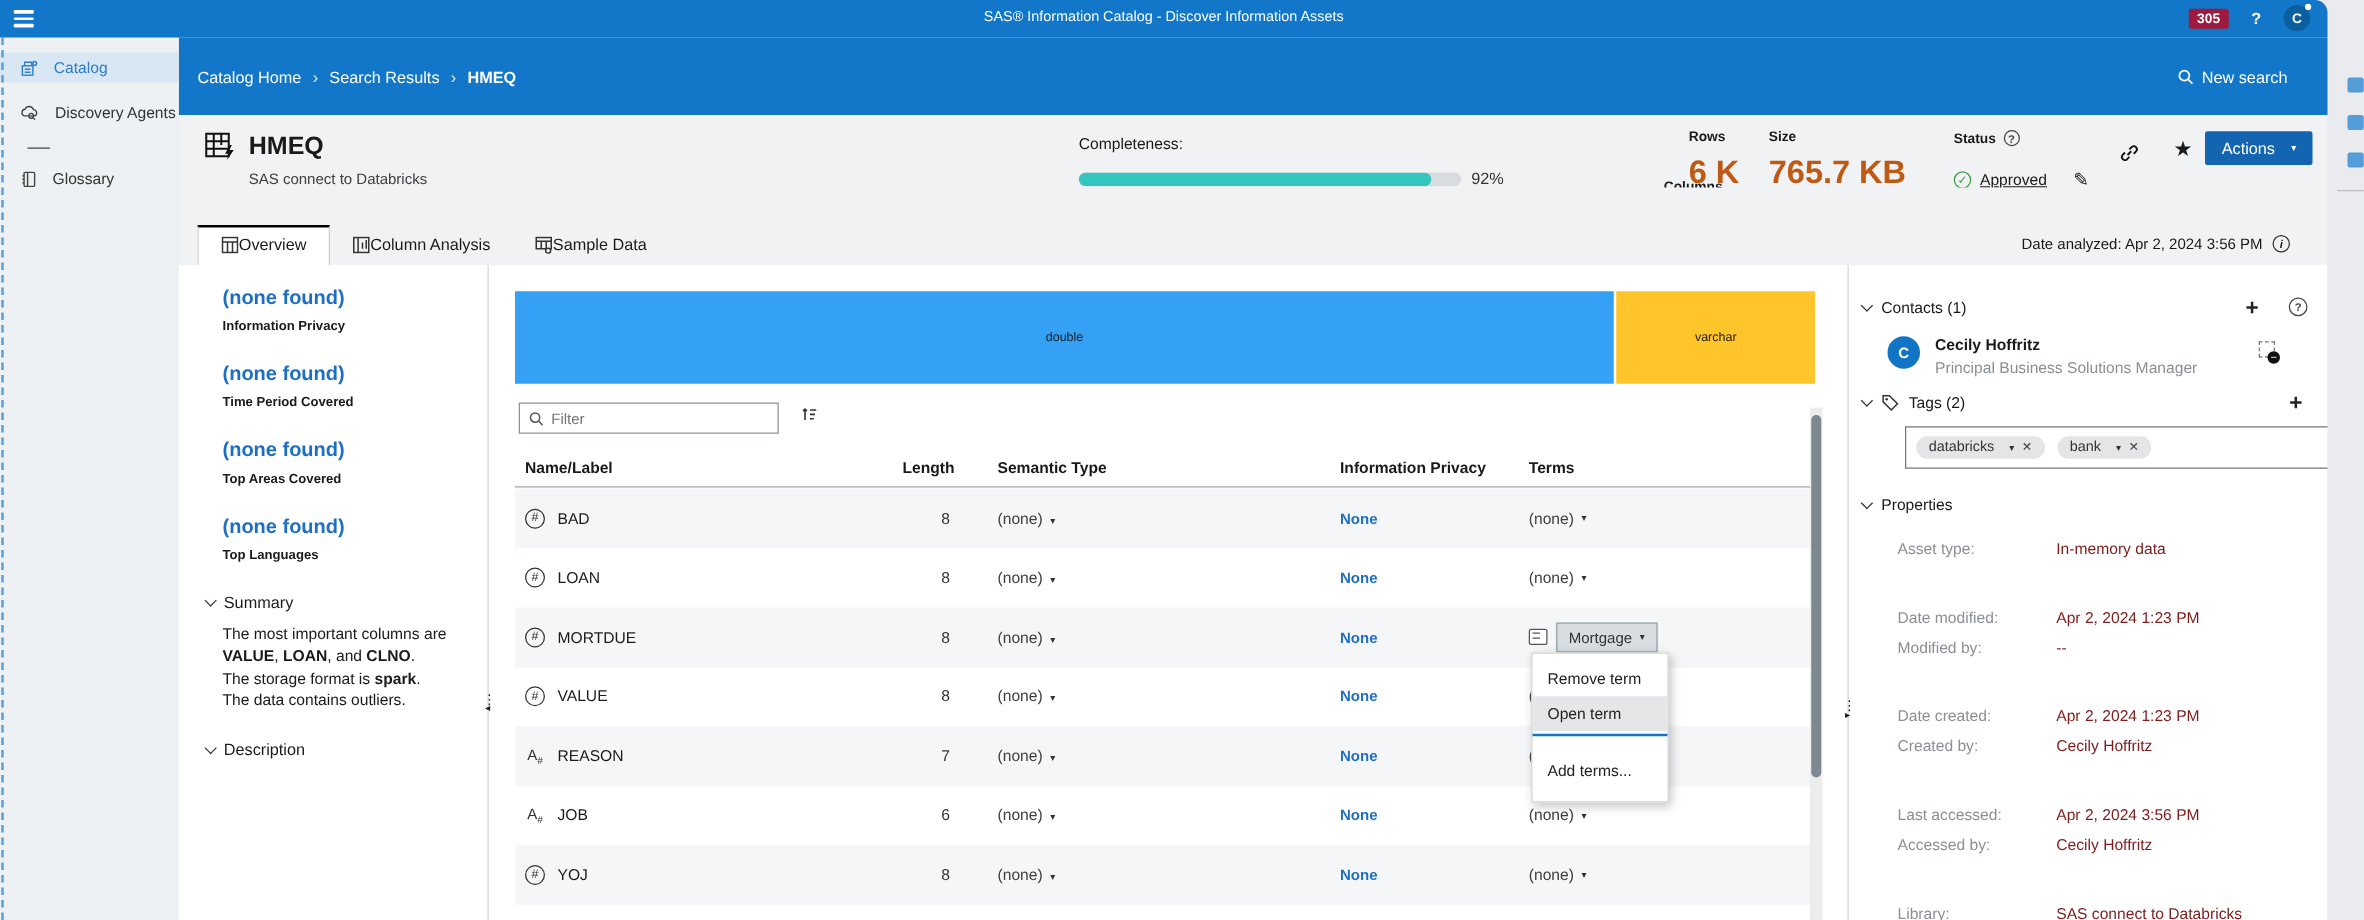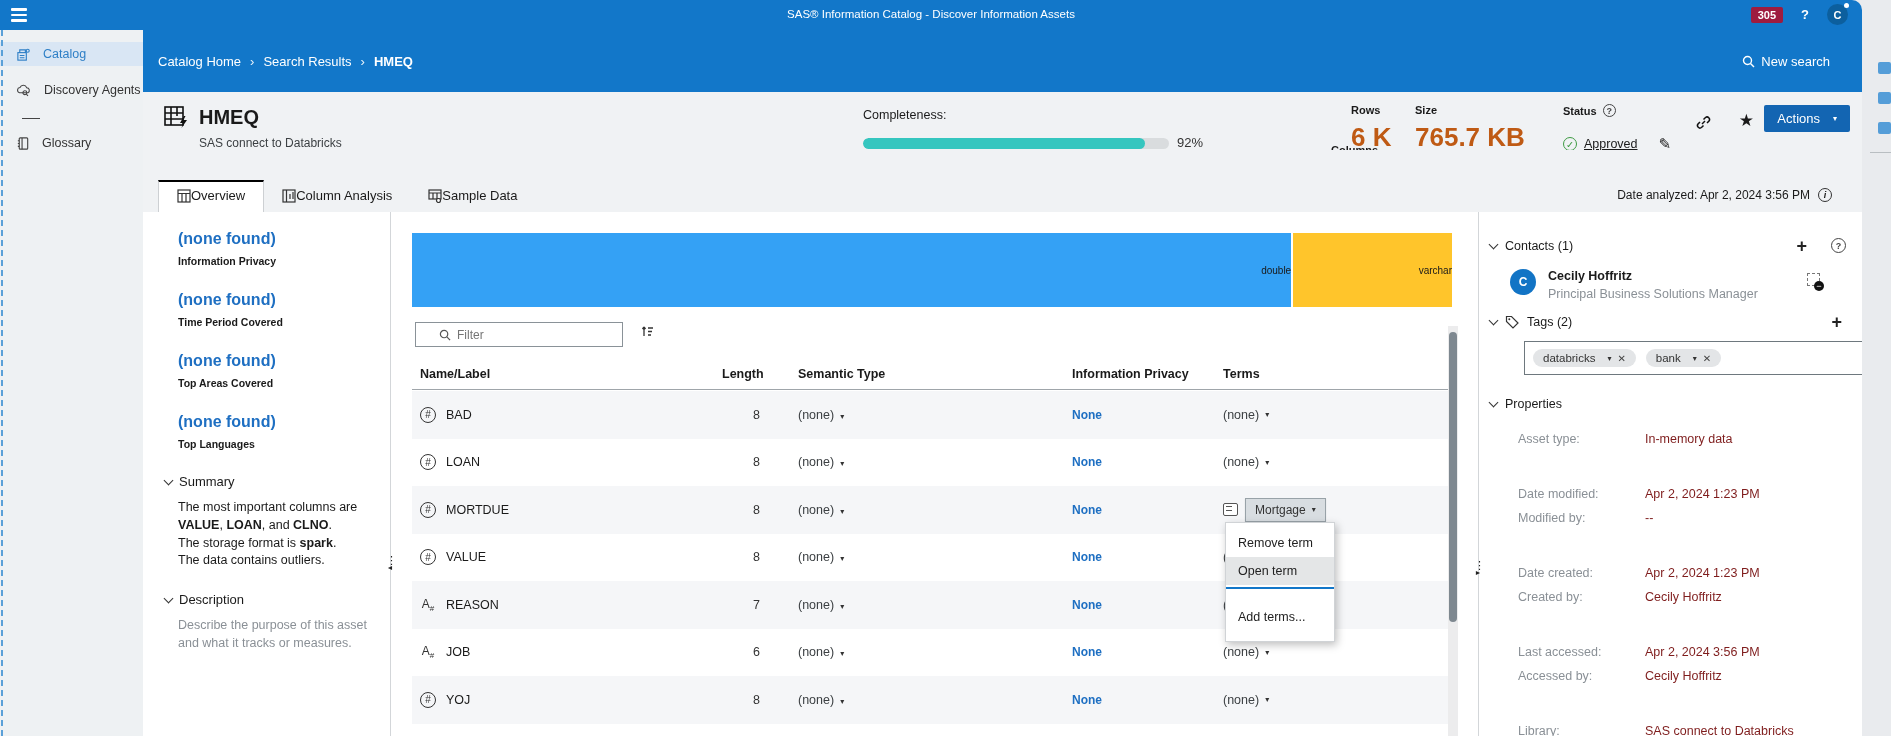"double" .typeseg { justify-content: flex-end -> center }
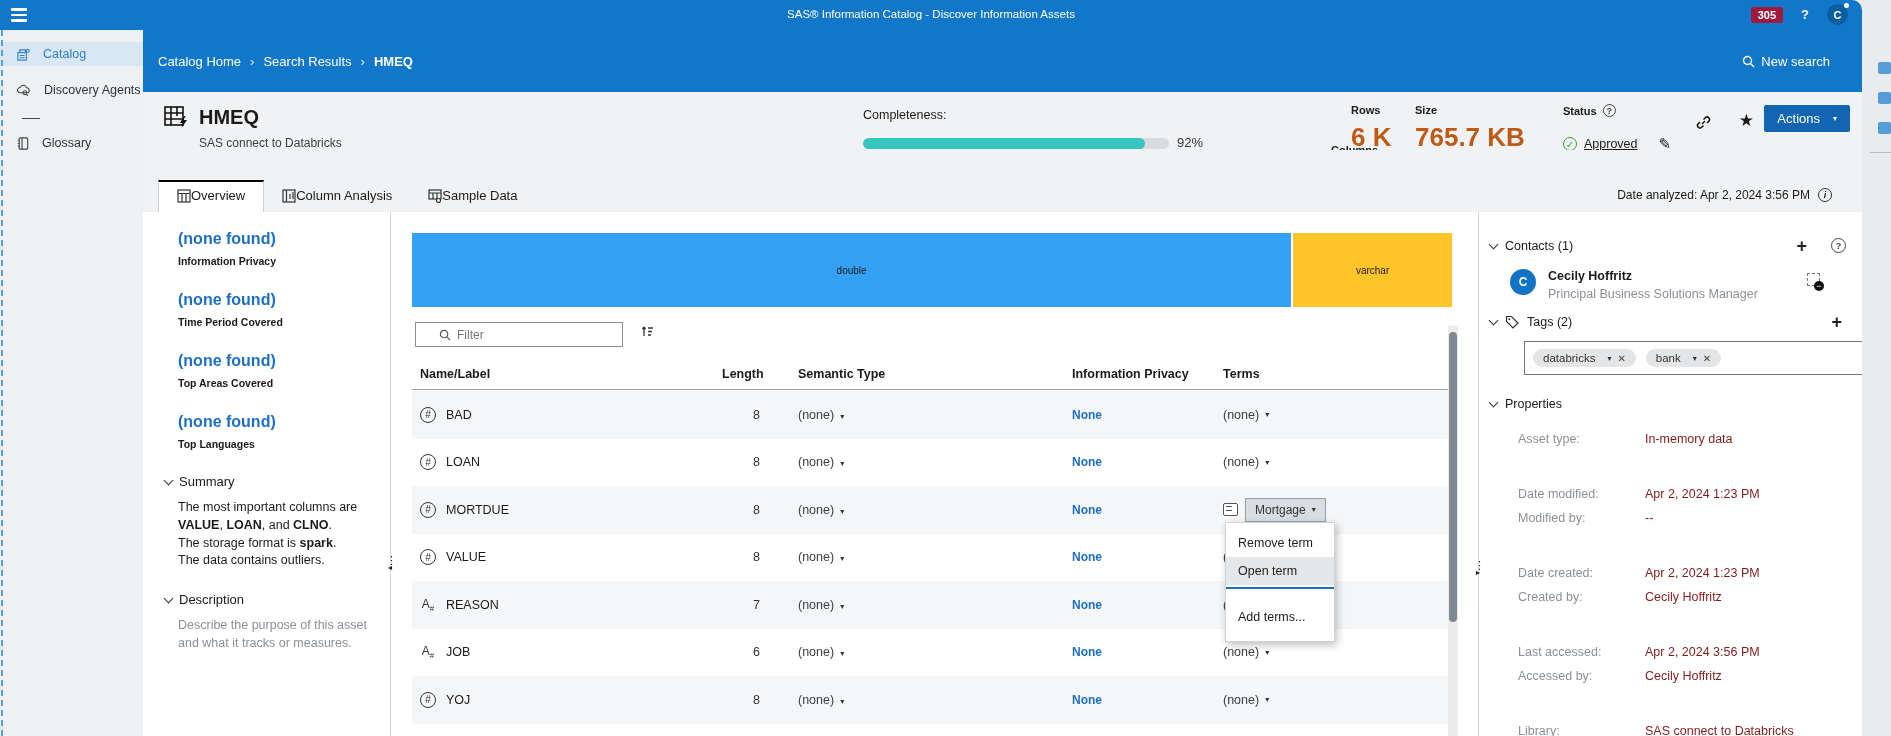"Filter" .filterbox { padding: 0 23px -> 0 7px }
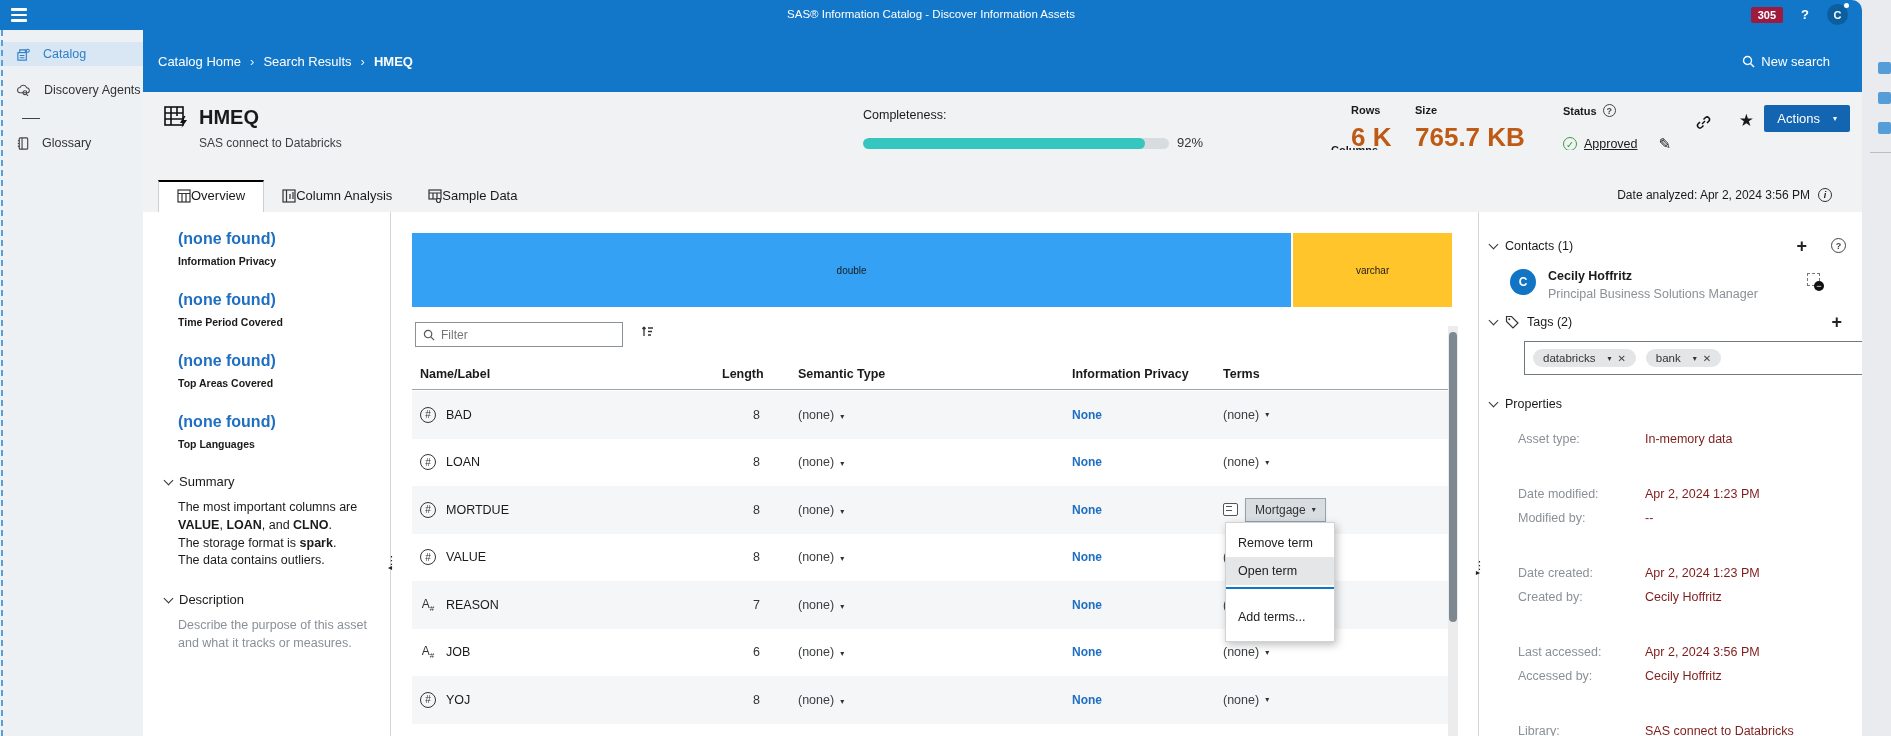"Describe the purpose of this" div.desc-text { html: <div>Describe the purpose of this asset and what it tracks or measures.</div> -> none }
